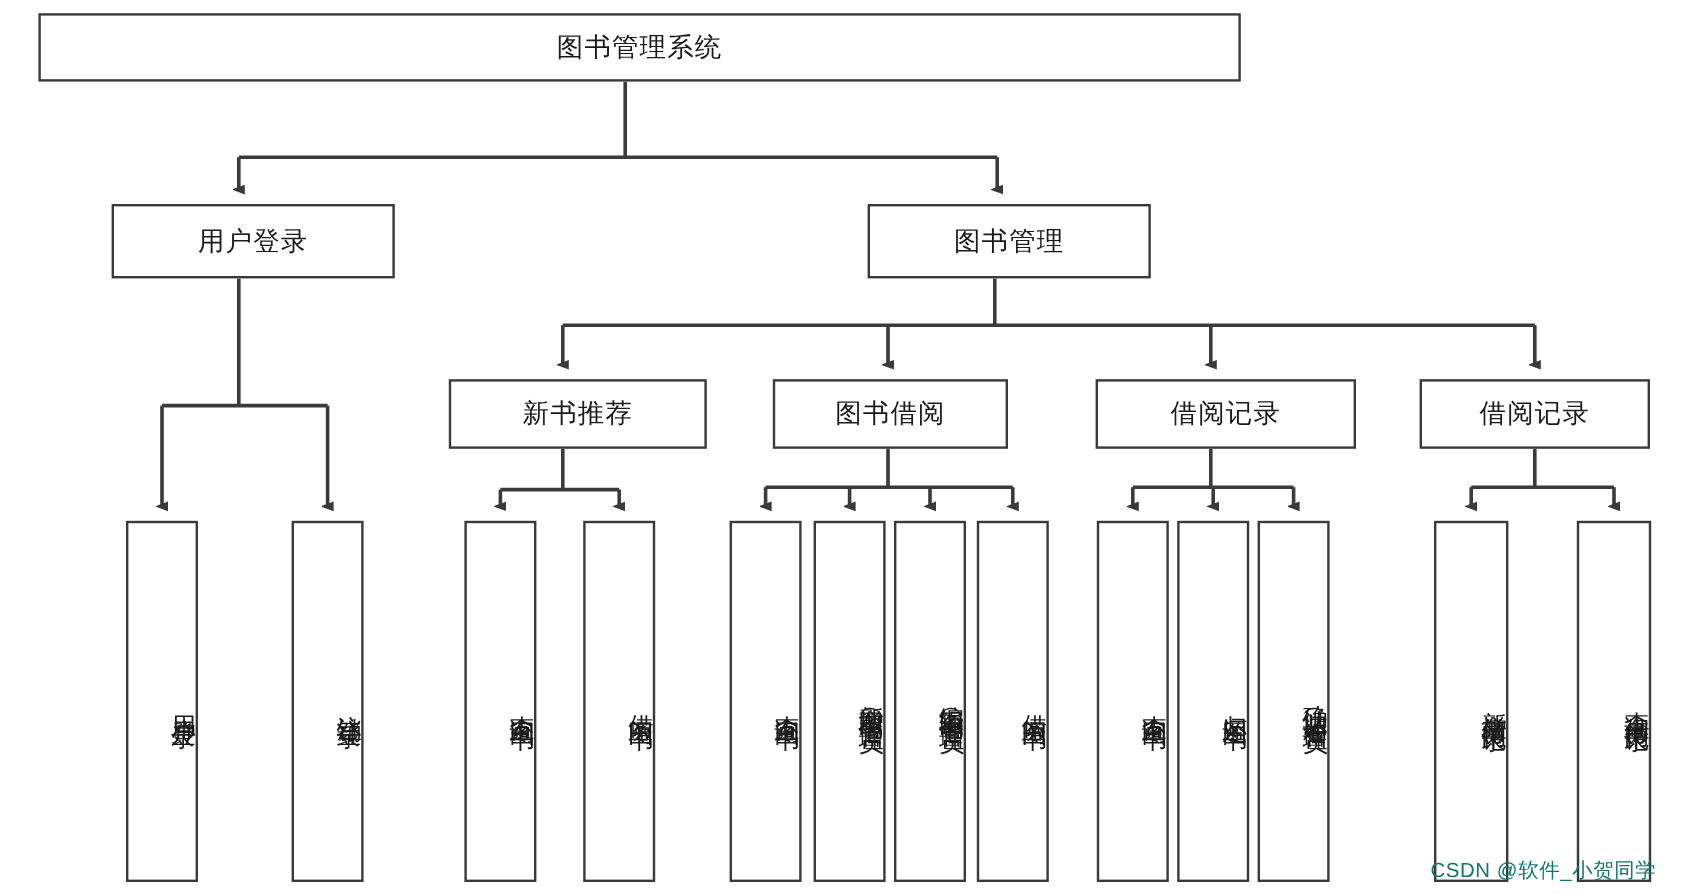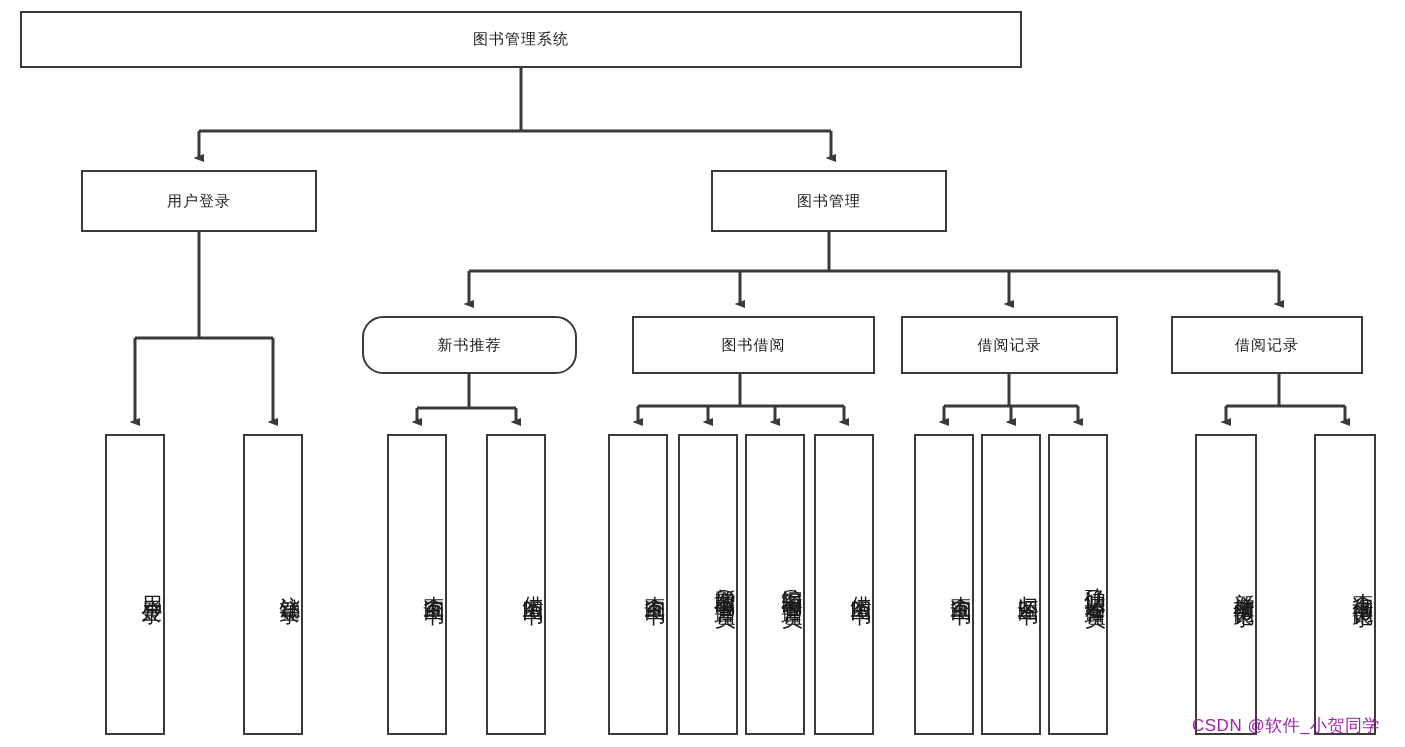"图书管理系统" .node.horiz { font-size: 15px -> 22px; margin-left: none -> 12px }
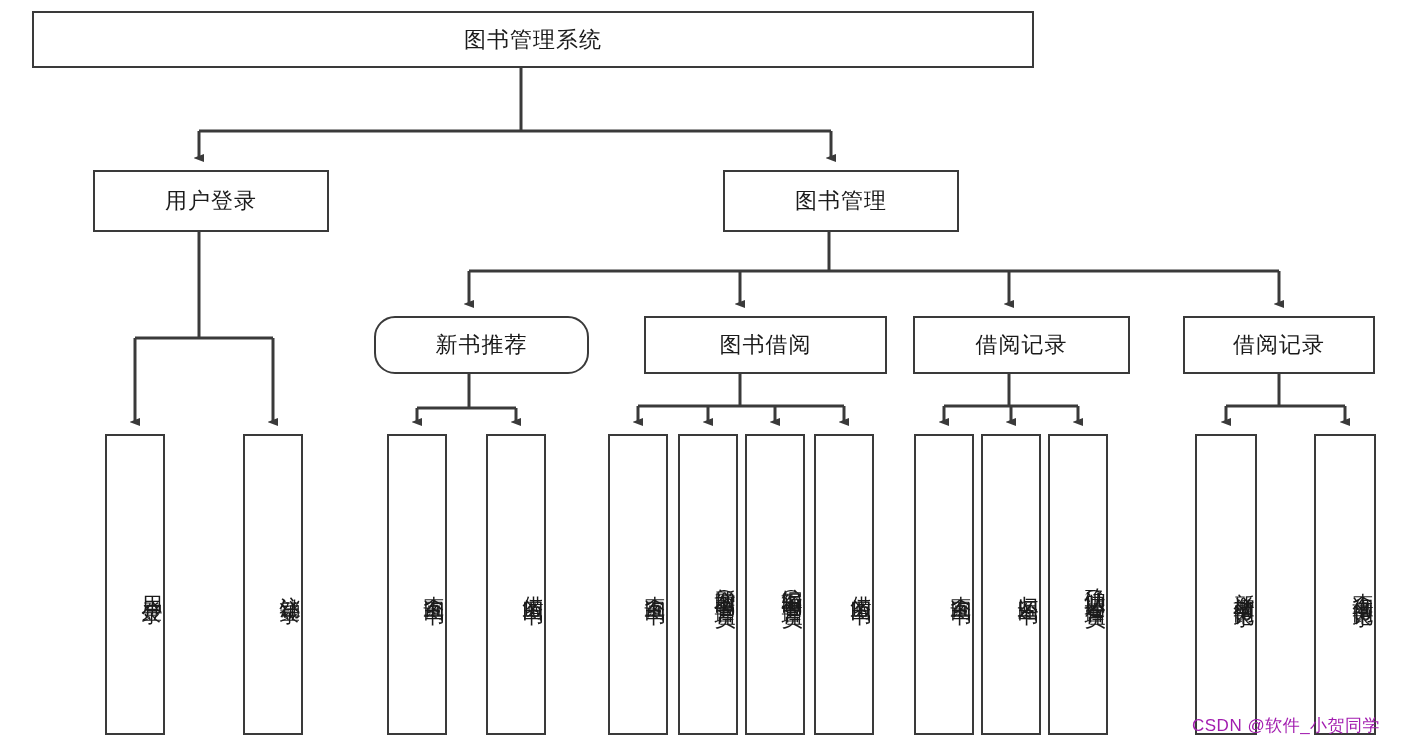"新书推荐" div.node { border-radius: 21px -> none }
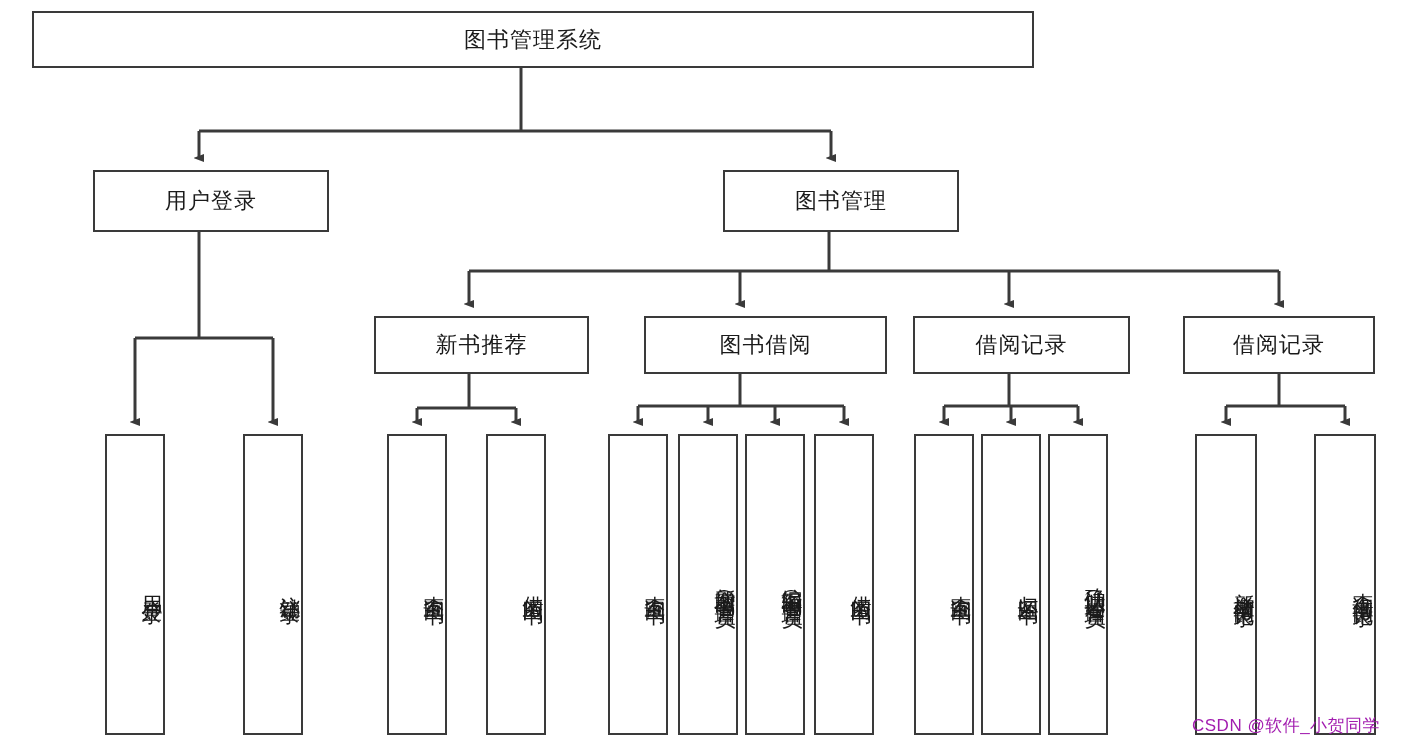"图书借阅" div.node { width: 243px -> 196px }
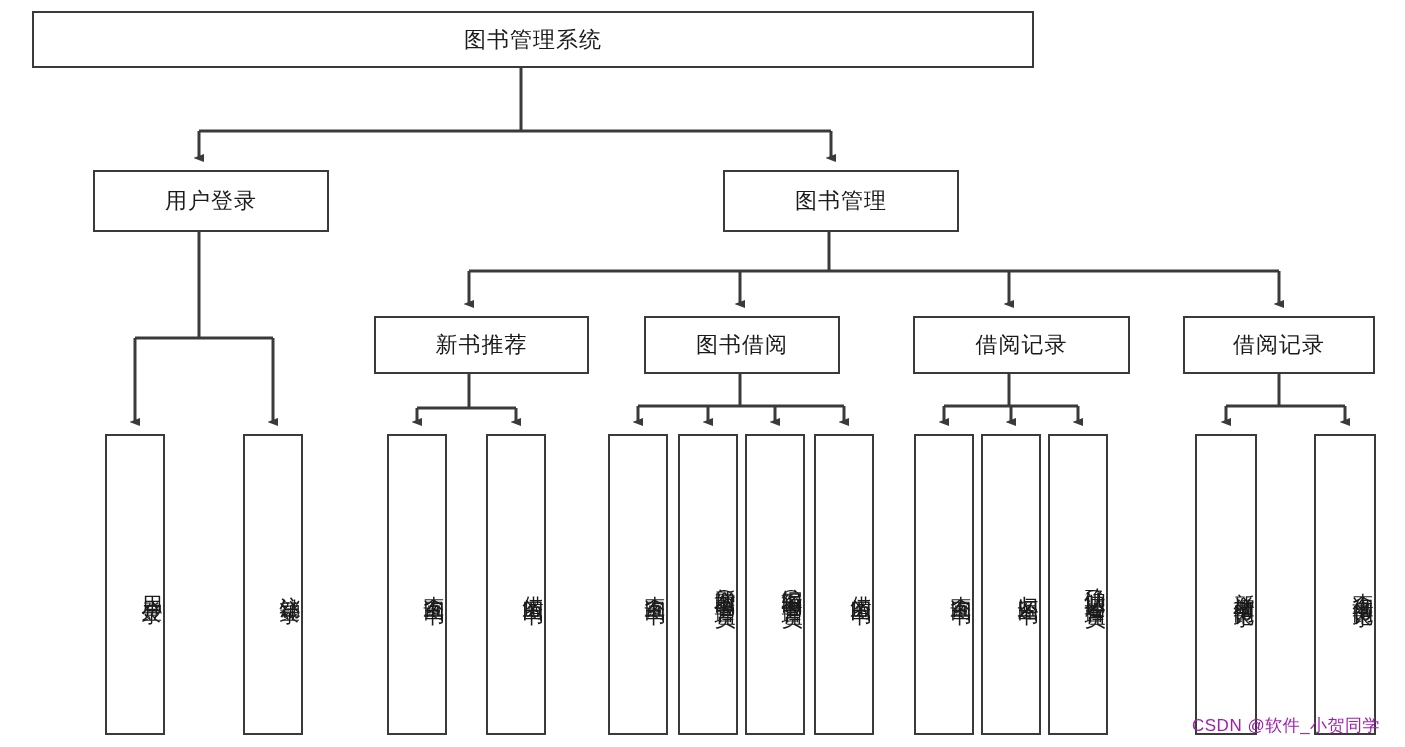"CSDN @软件_小贺同学" .watermark { color: #a21caf -> #0f766e }
